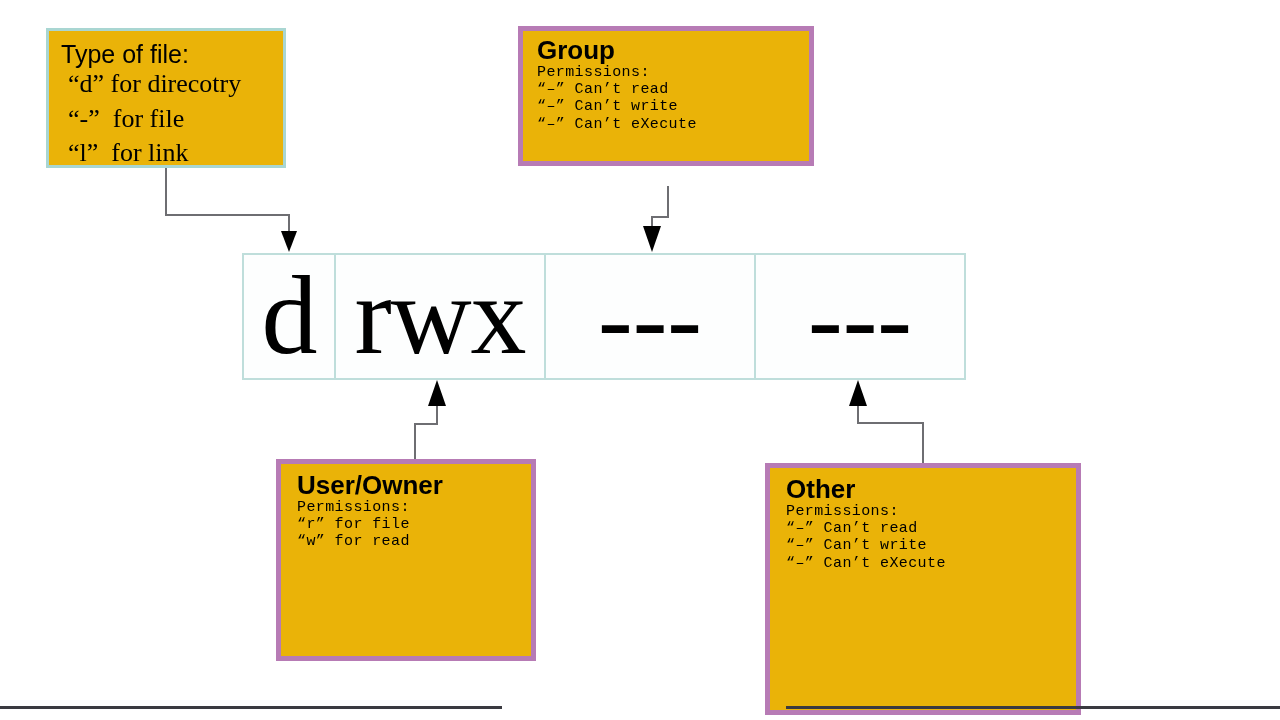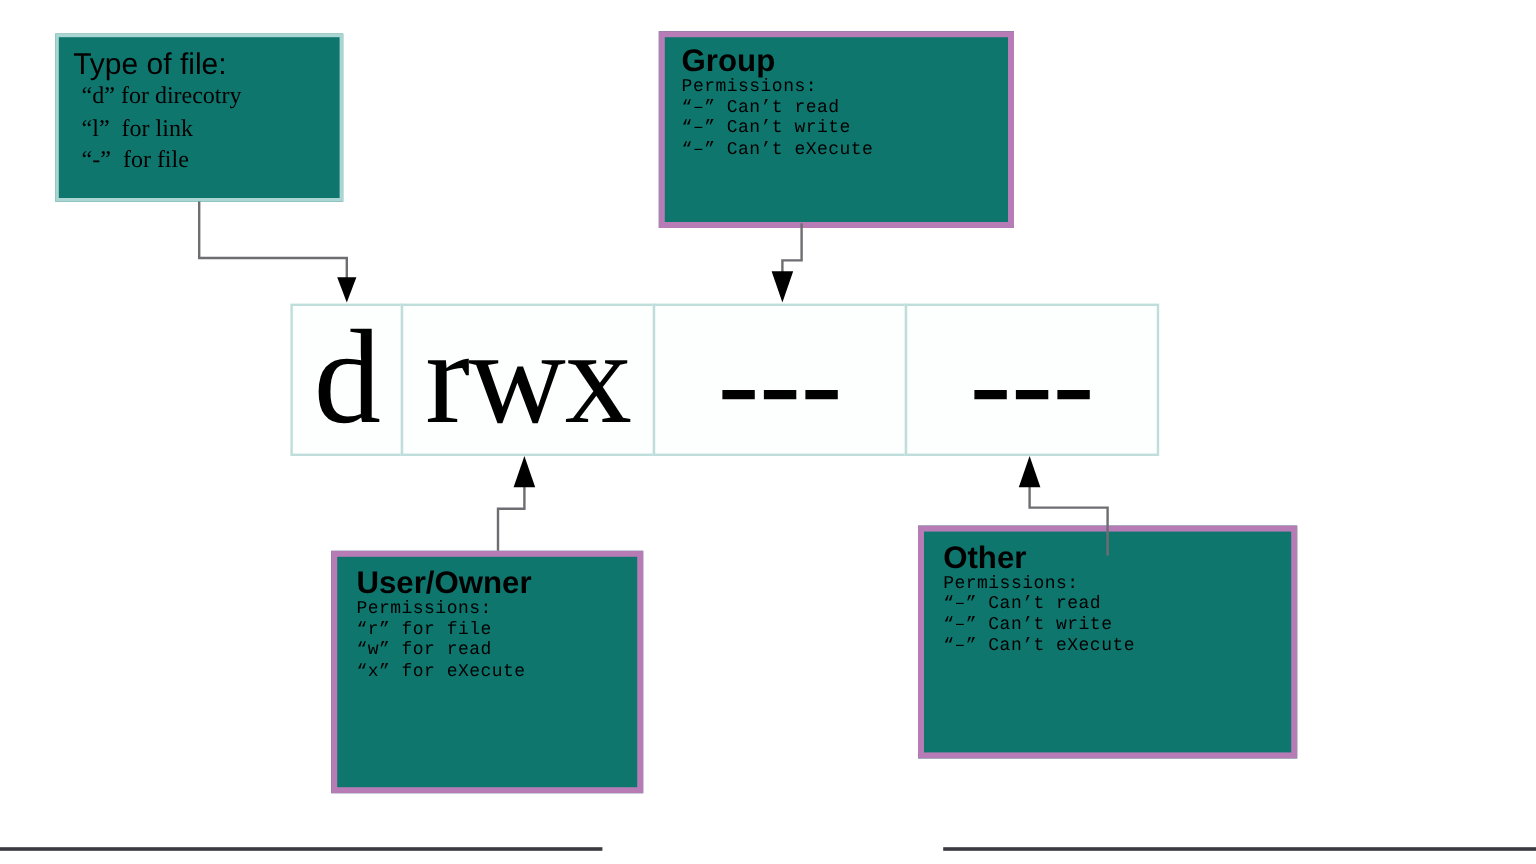"Type of file:" .callout { background: #0f766e -> #eab308 }
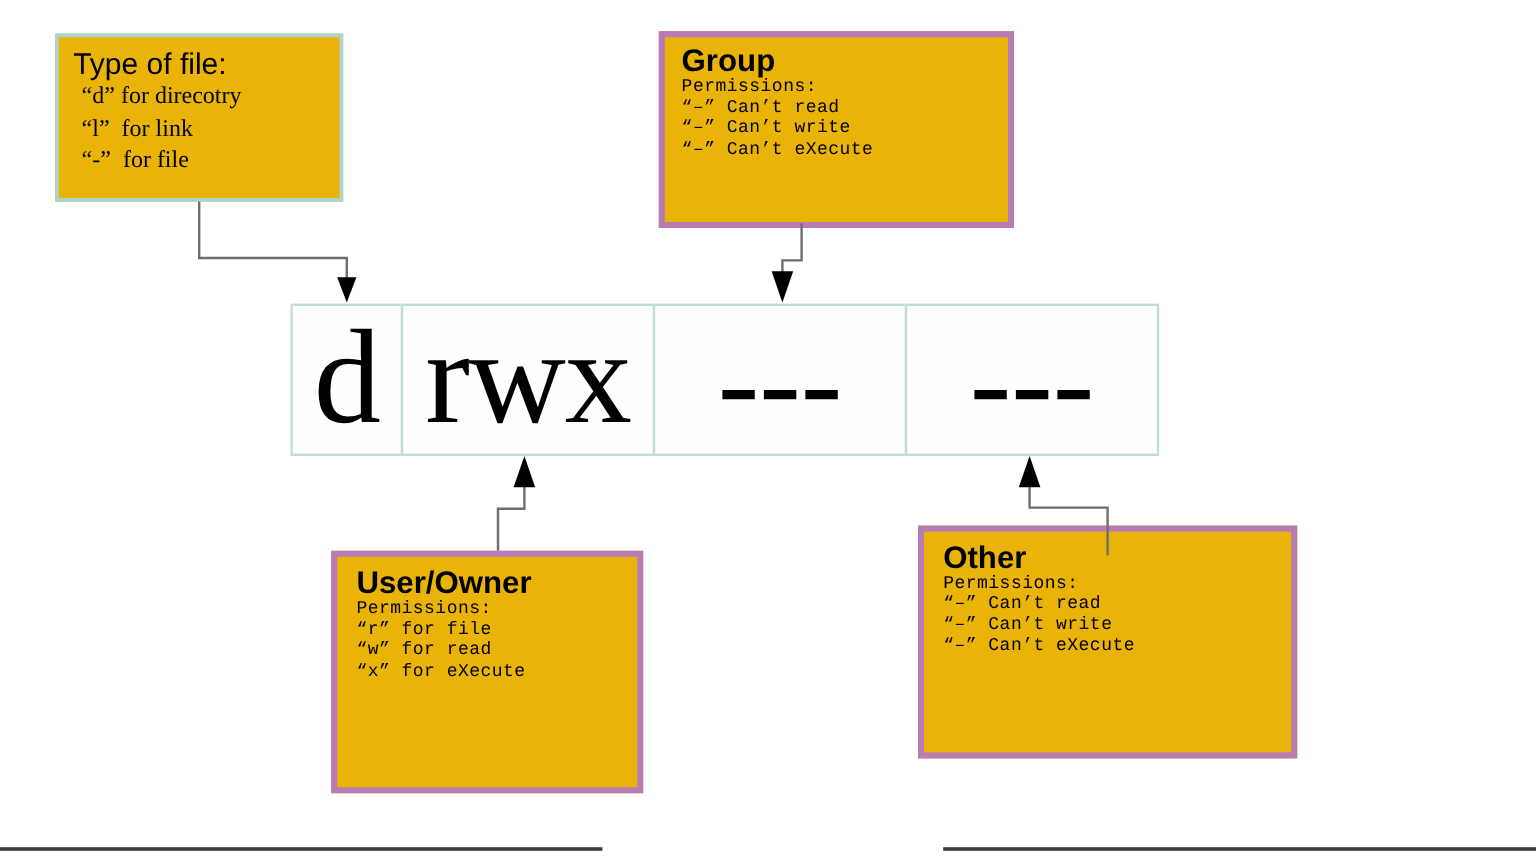"Group" #box-group { height: 164px -> 140px; margin-left: 31px -> none }
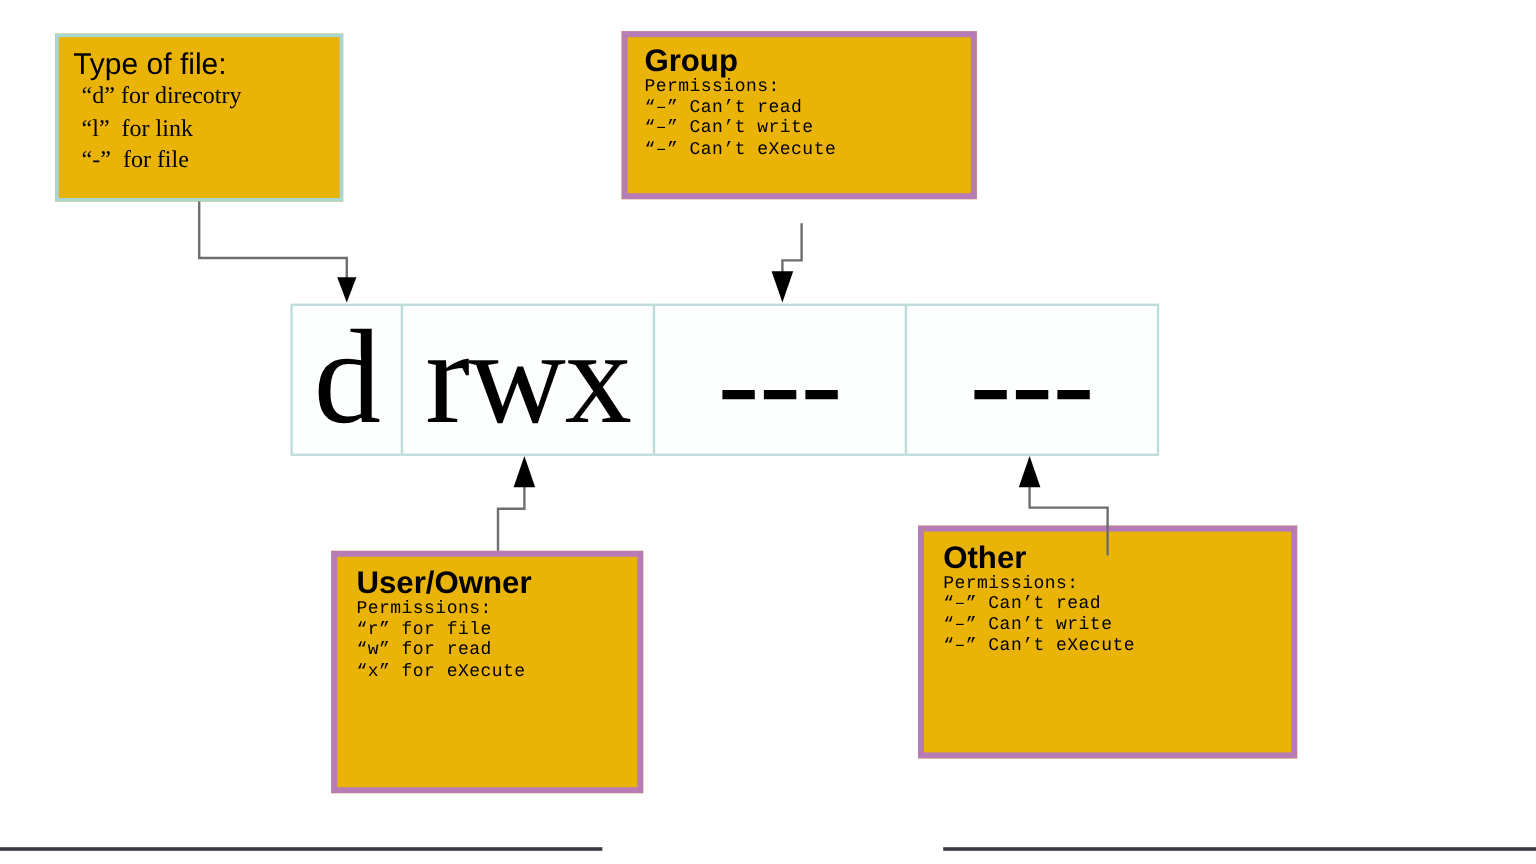"“d” for direcotry" .lines.serif li { font-size: 20px -> 26px }
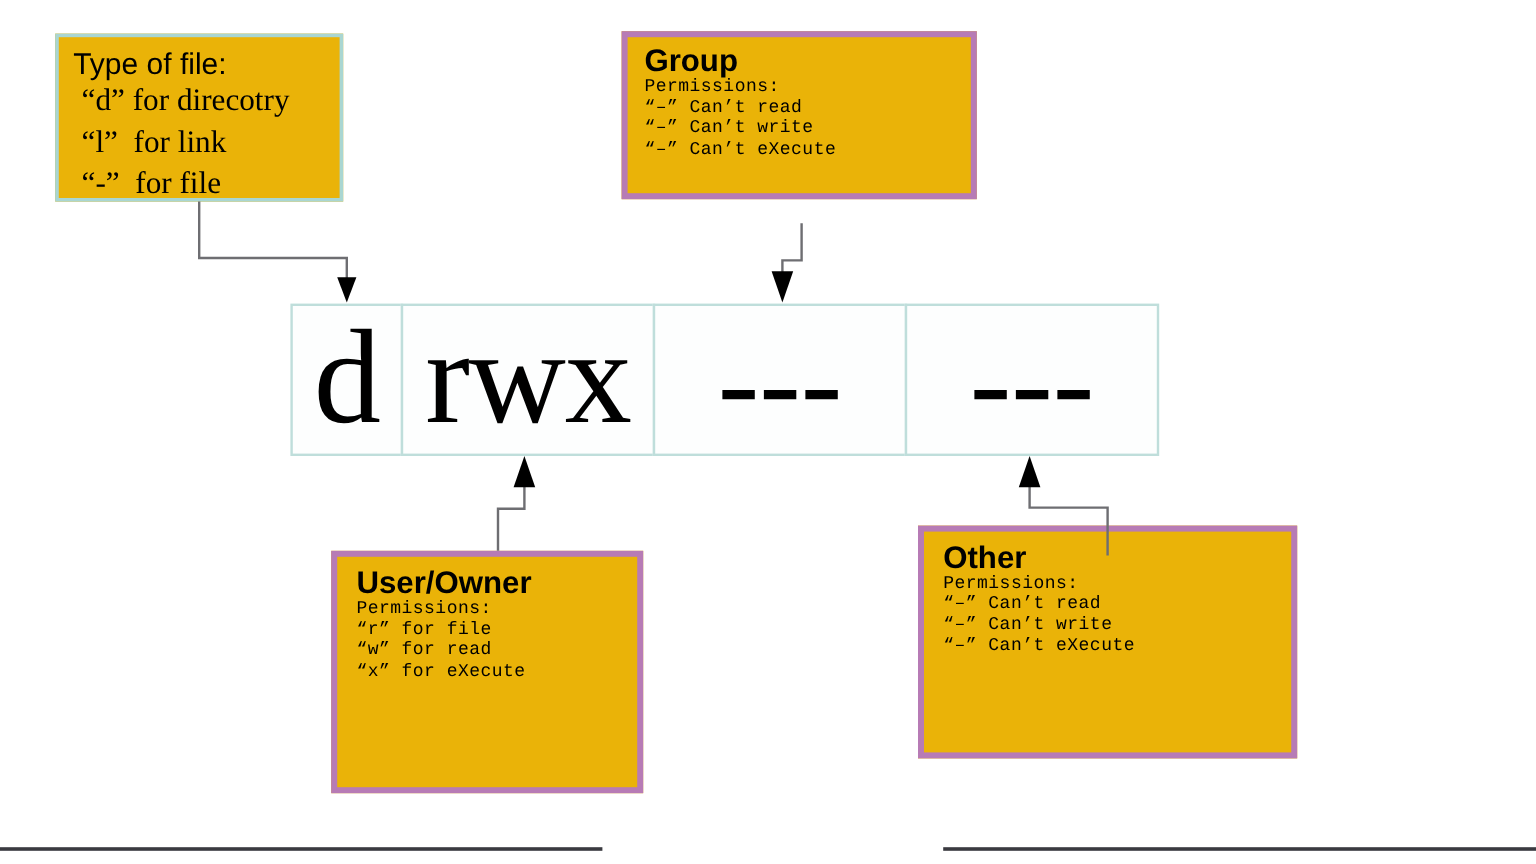"“l” for link" li { order: before "“-” for file" -> after "“-” for file" }
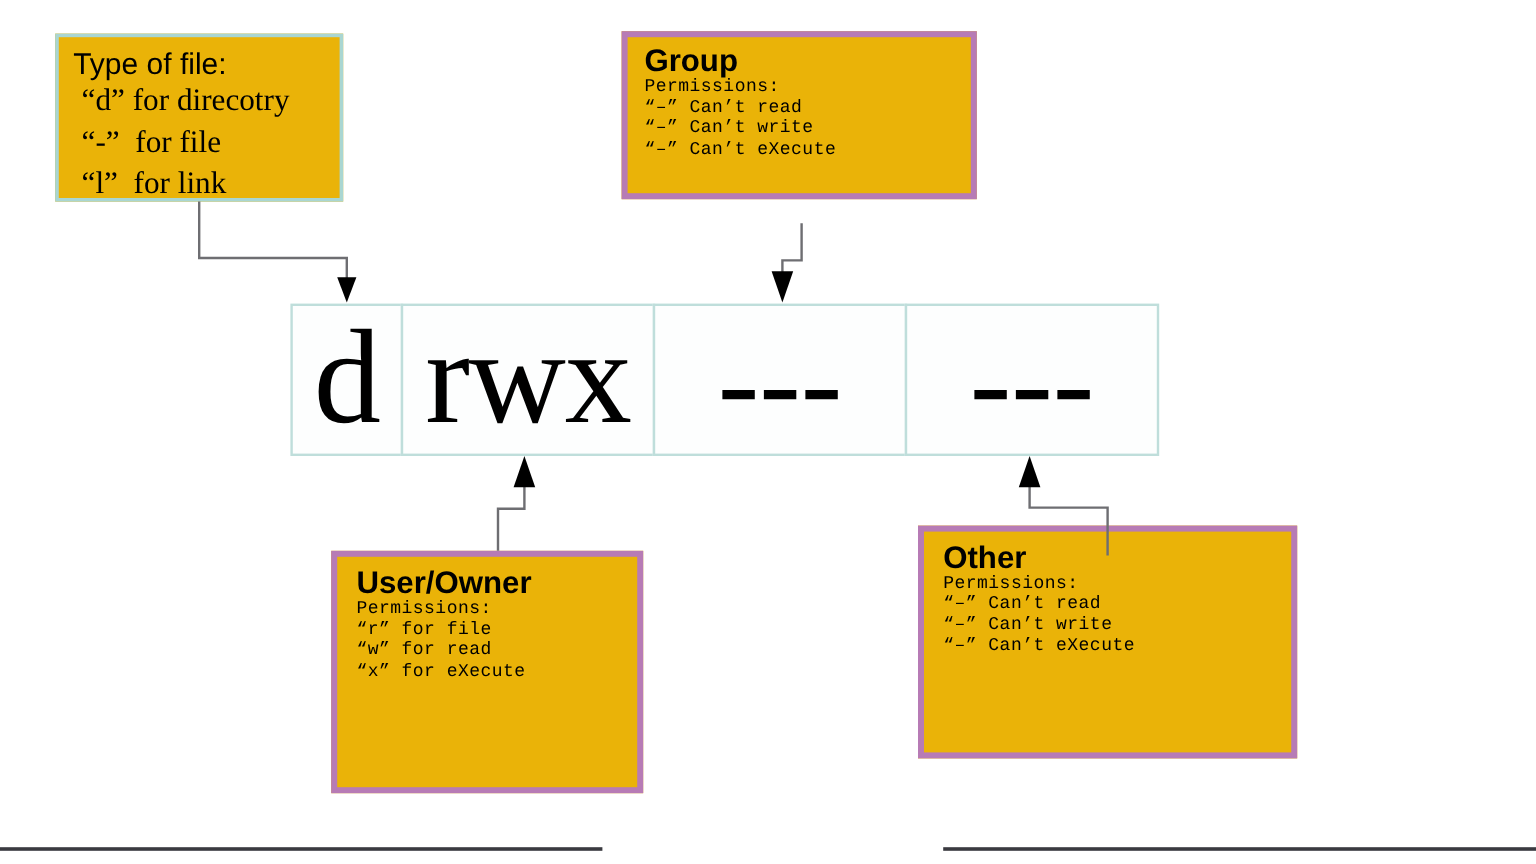"Other" #box-other { height: 194px -> 252px; top: 438px -> 463px }
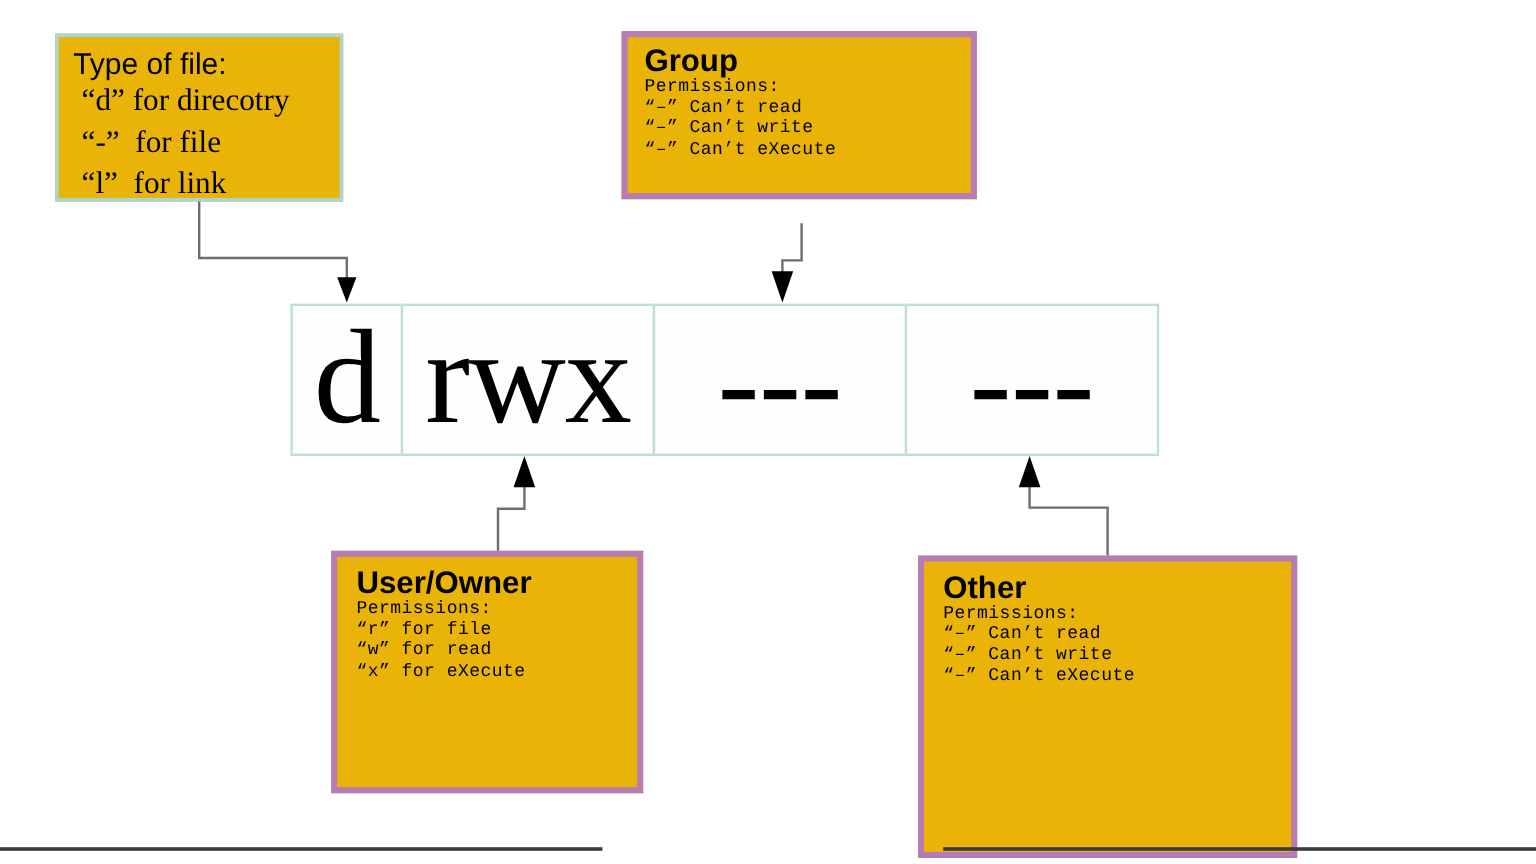"“x” for eXecute" li { html: <li>“x” for eXecute</li> -> none }
